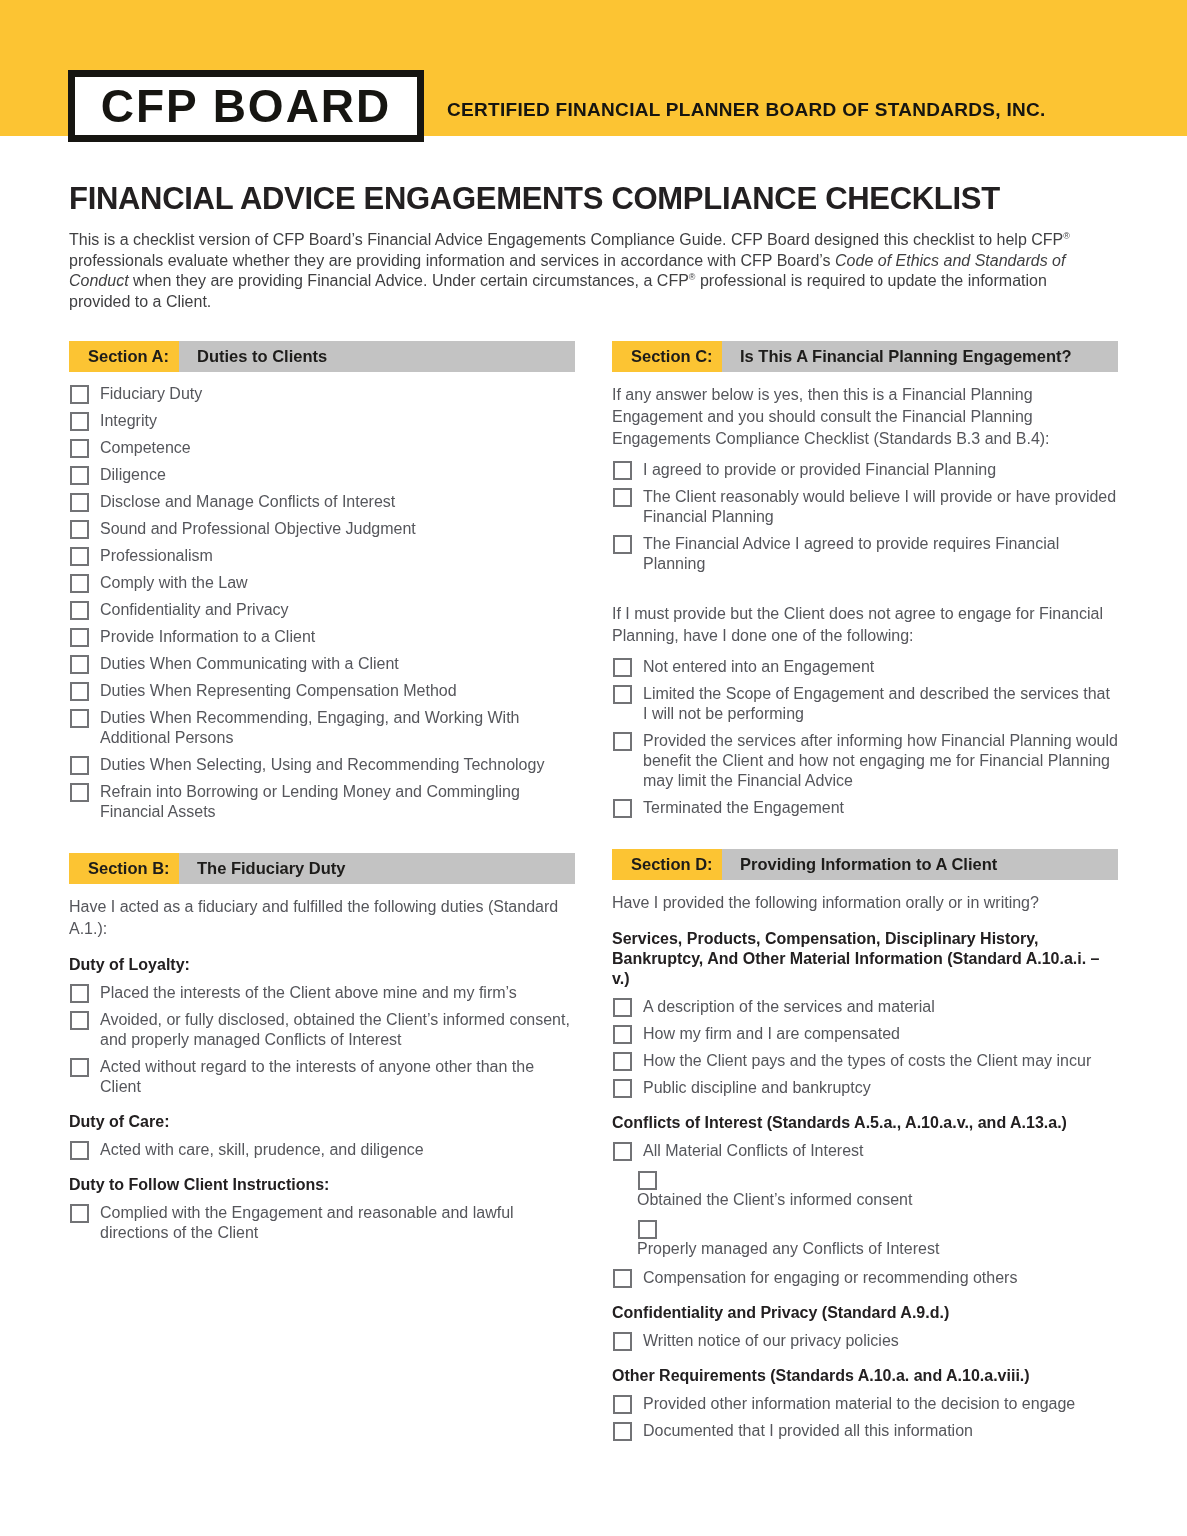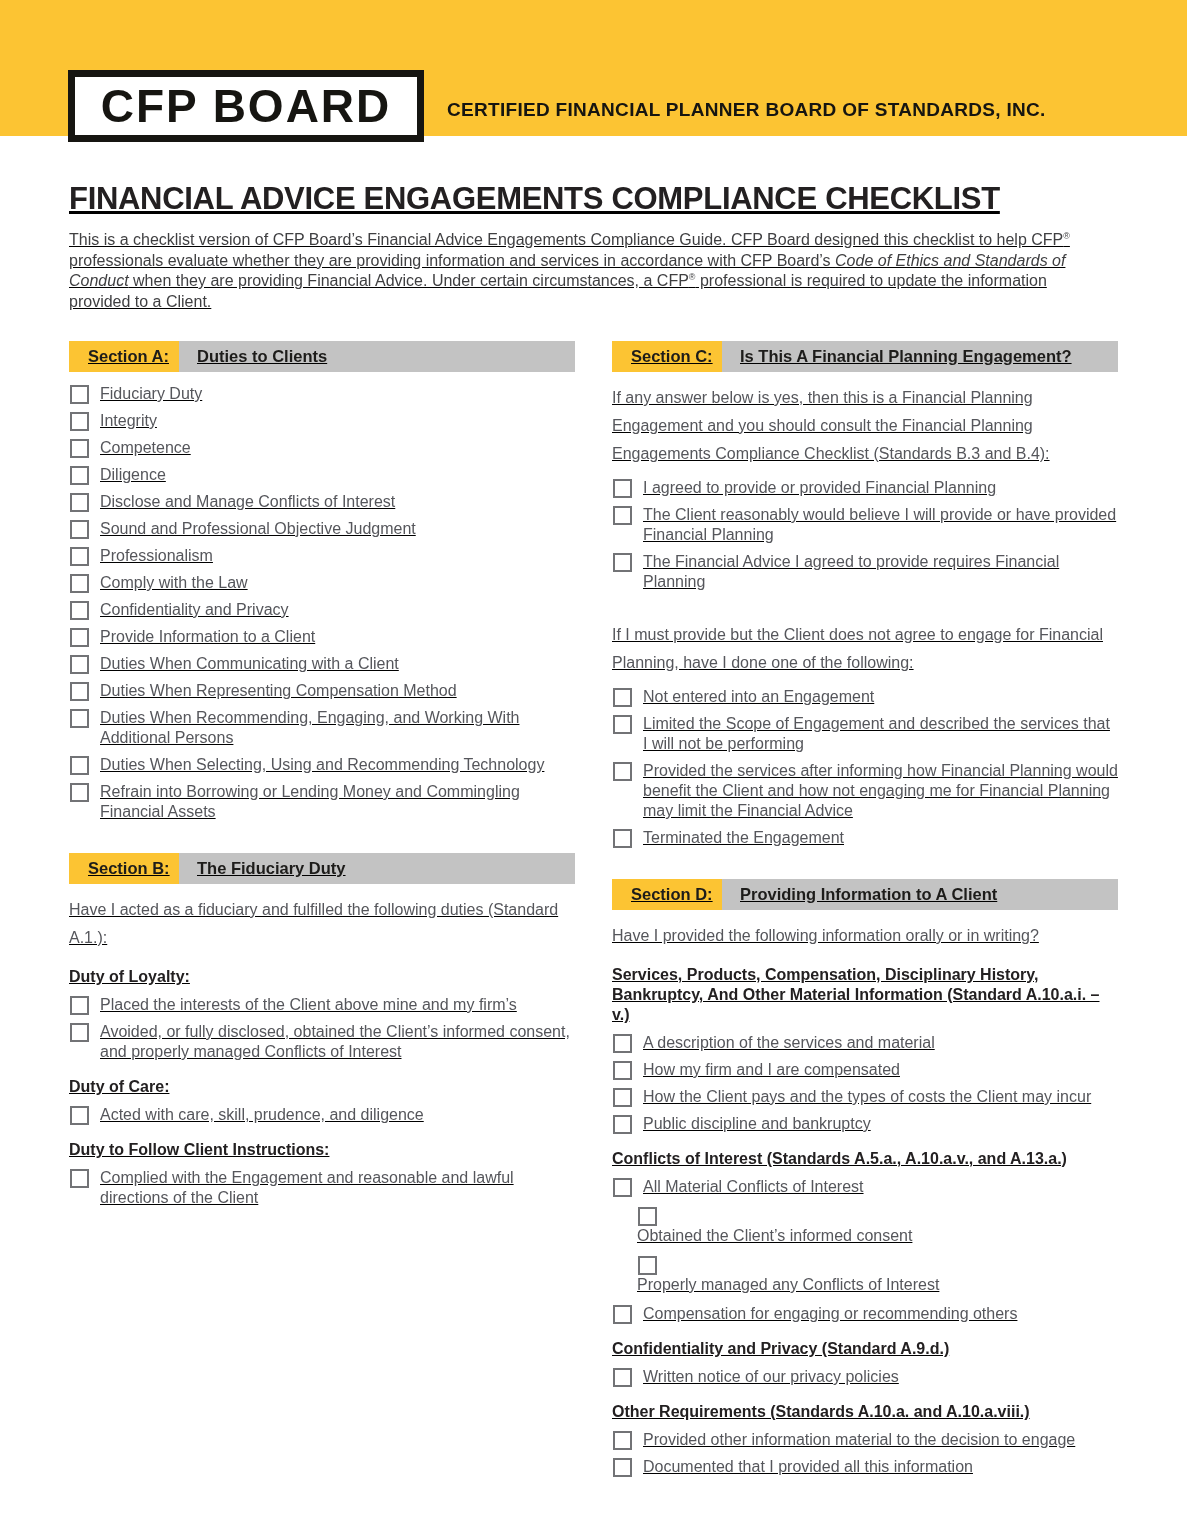"FINANCIAL ADVICE ENGAGEMENTS COMPLIANCE" .content { text-decoration: underline -> none }
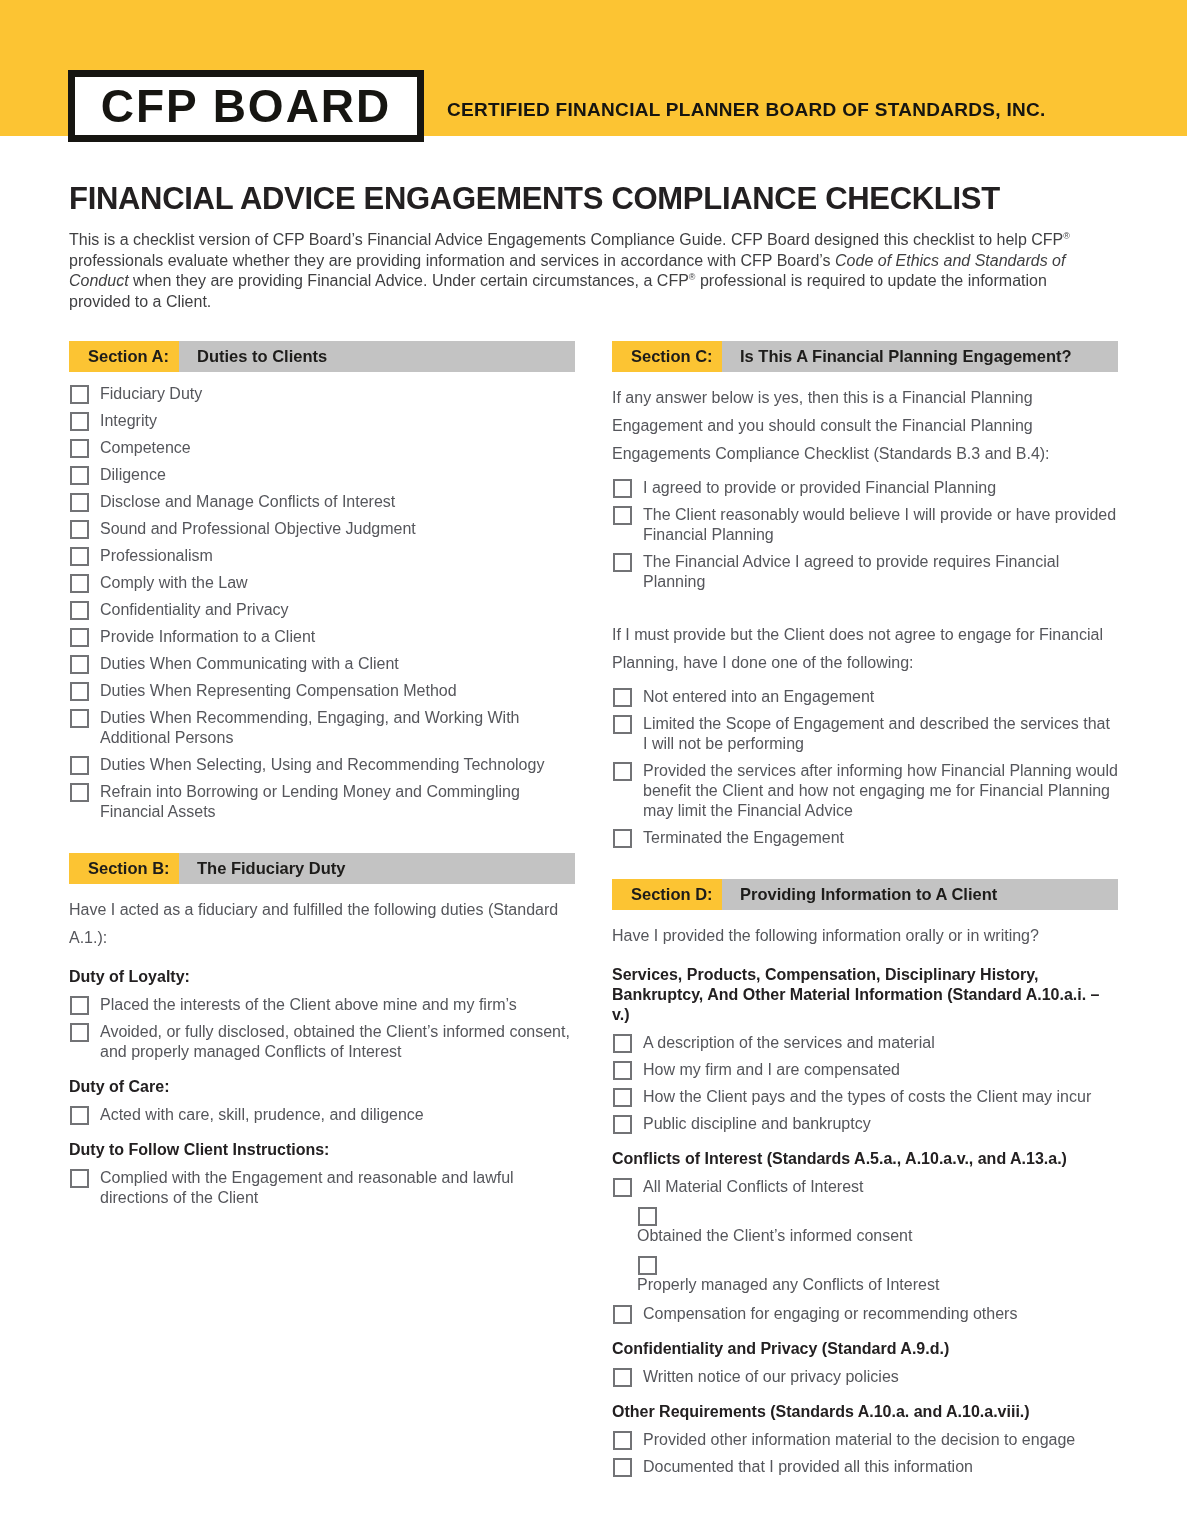"If any answer below is" .para { line-height: 28px -> 22px }
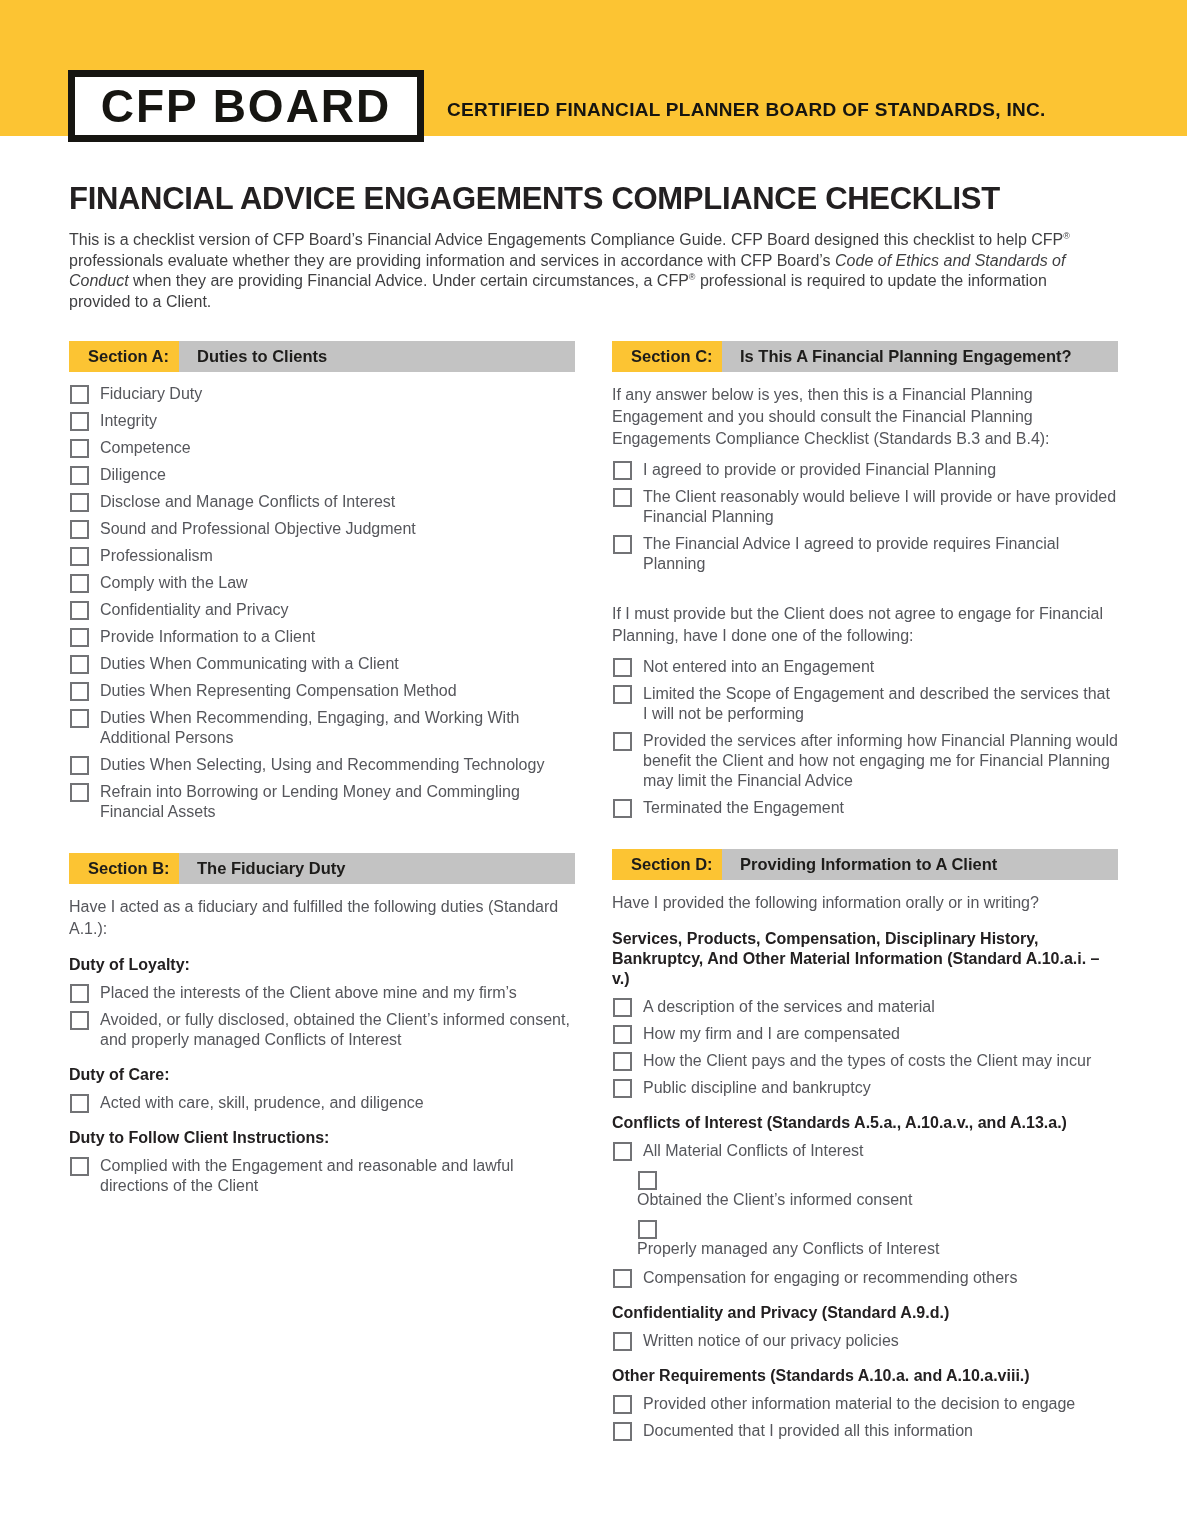"Acted without regard to the" div.item { html: none -> <div> <span></span> <span>Acted without regard to the interests of anyone other than the Client</span> </div> }
